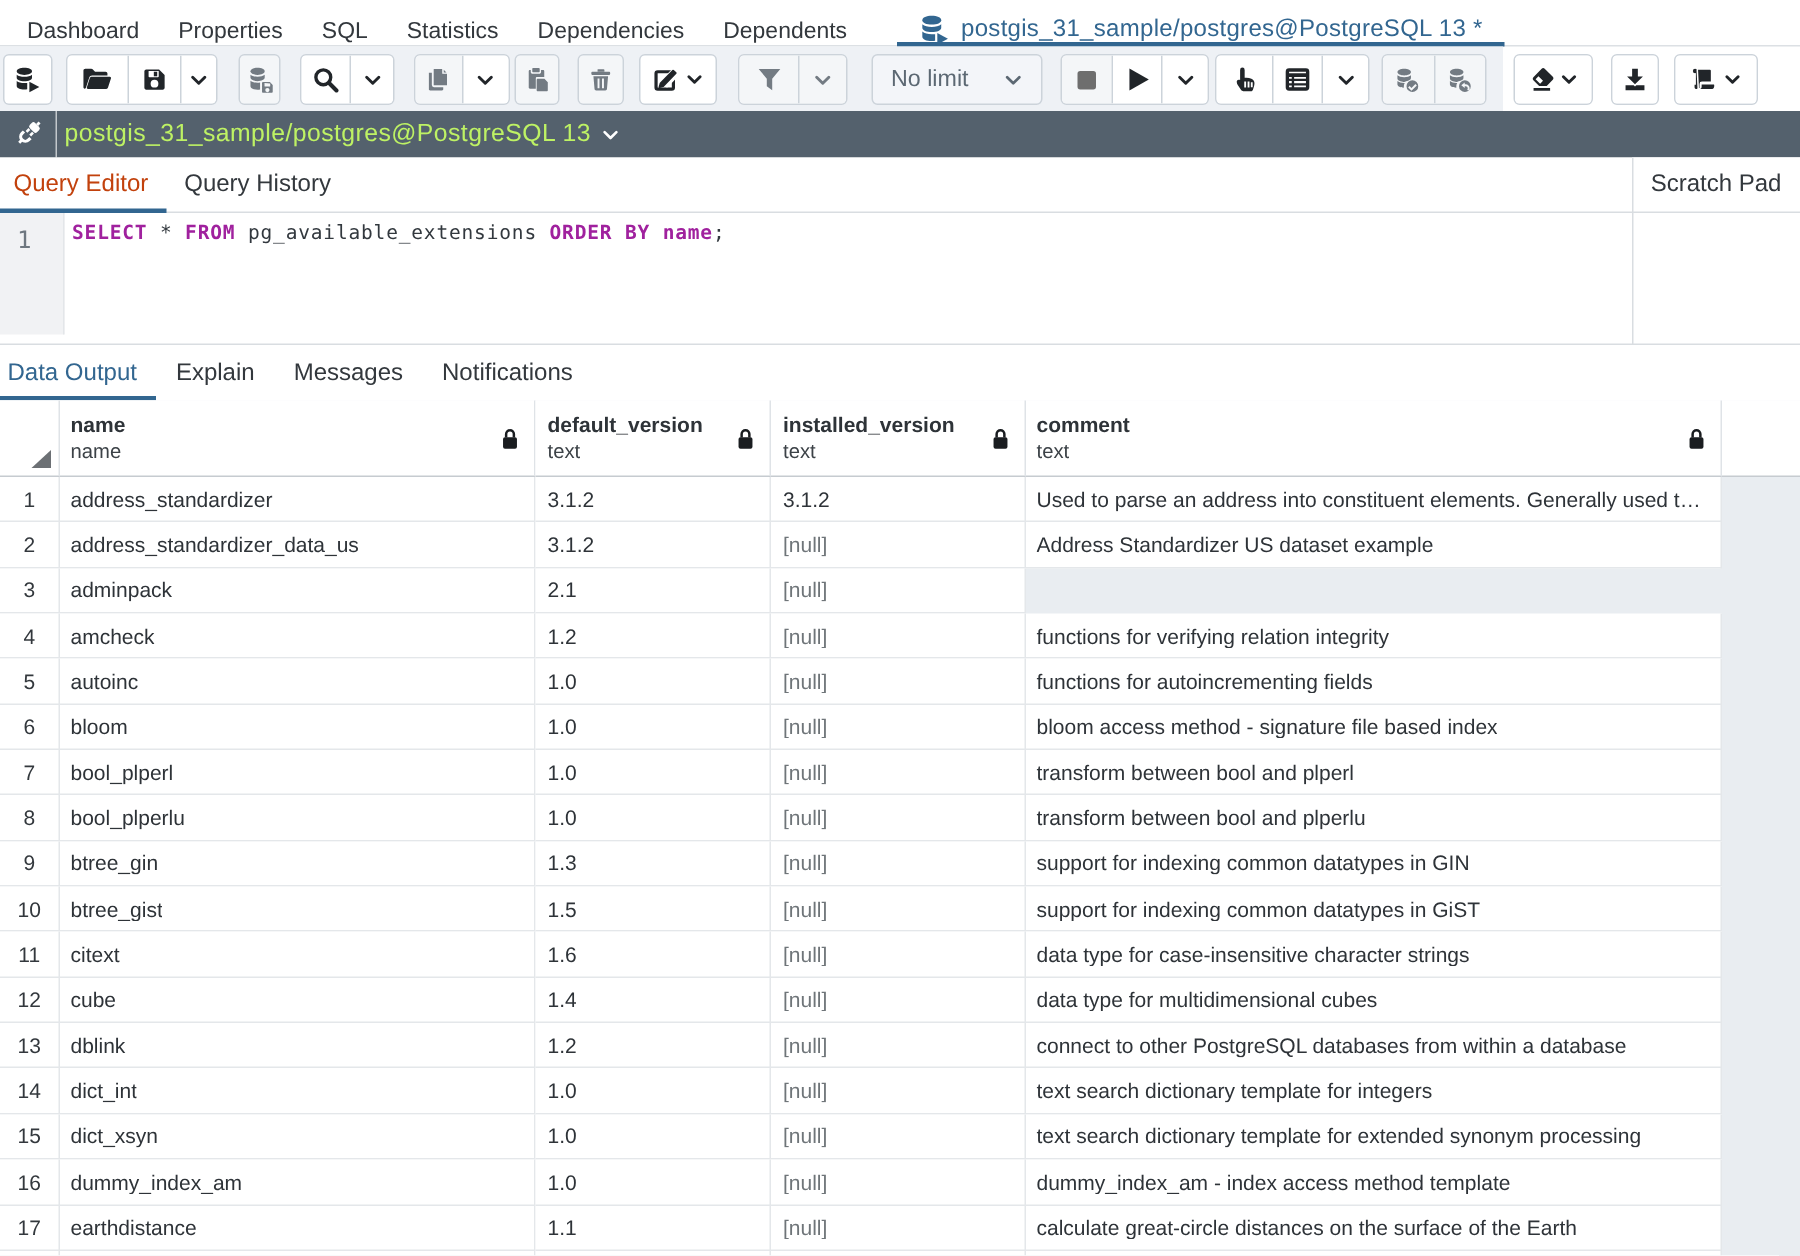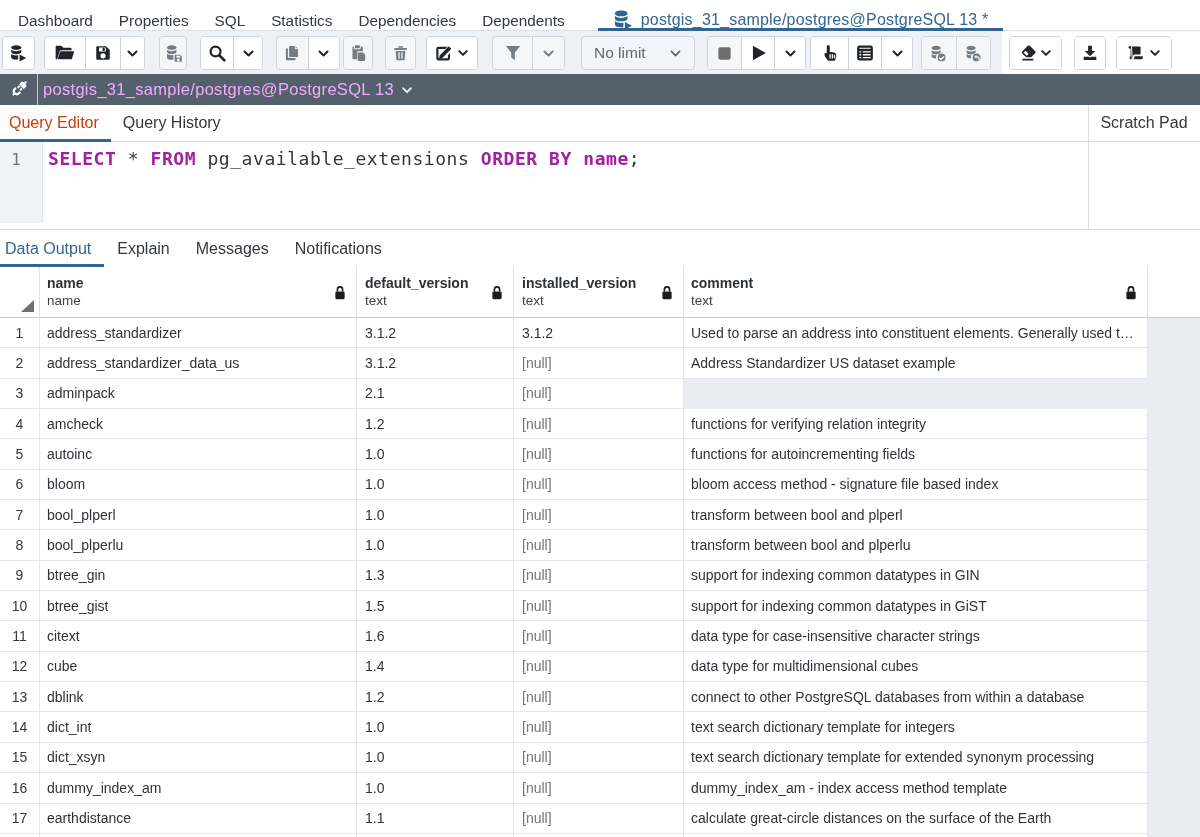"postgis_31_sample/postgres@PostgreSQL 13" .connbar { color: #f0abfc -> #bef264 }
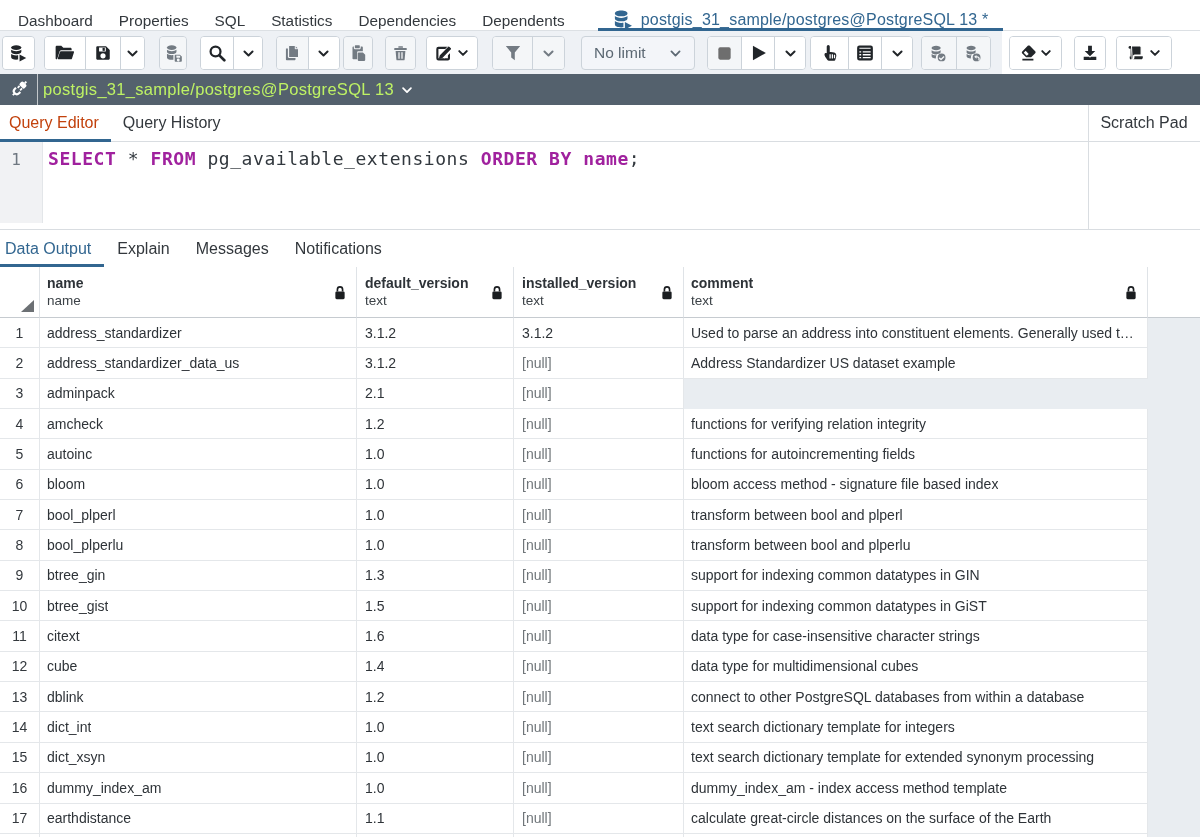"SELECT * FROM pg_available_extensions" .codeline { font-size: 18px -> 13px }
